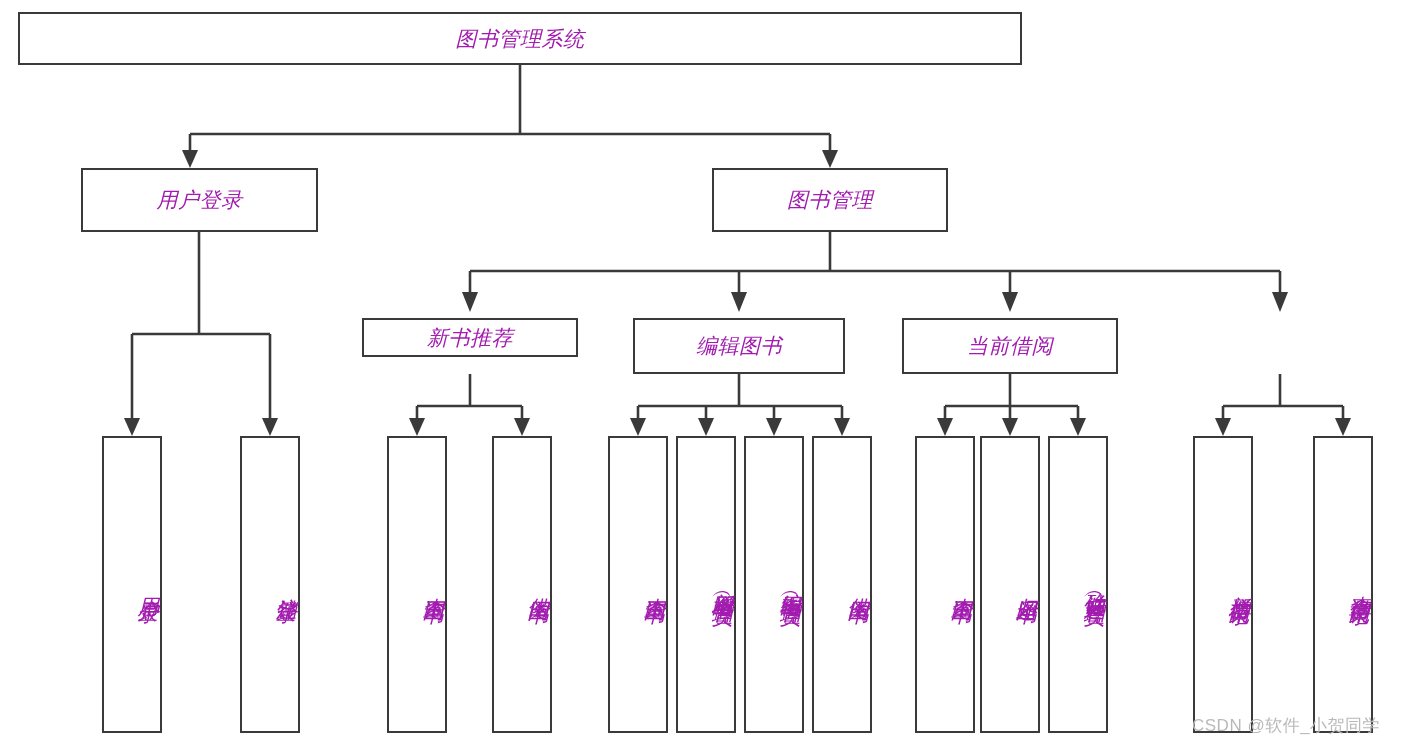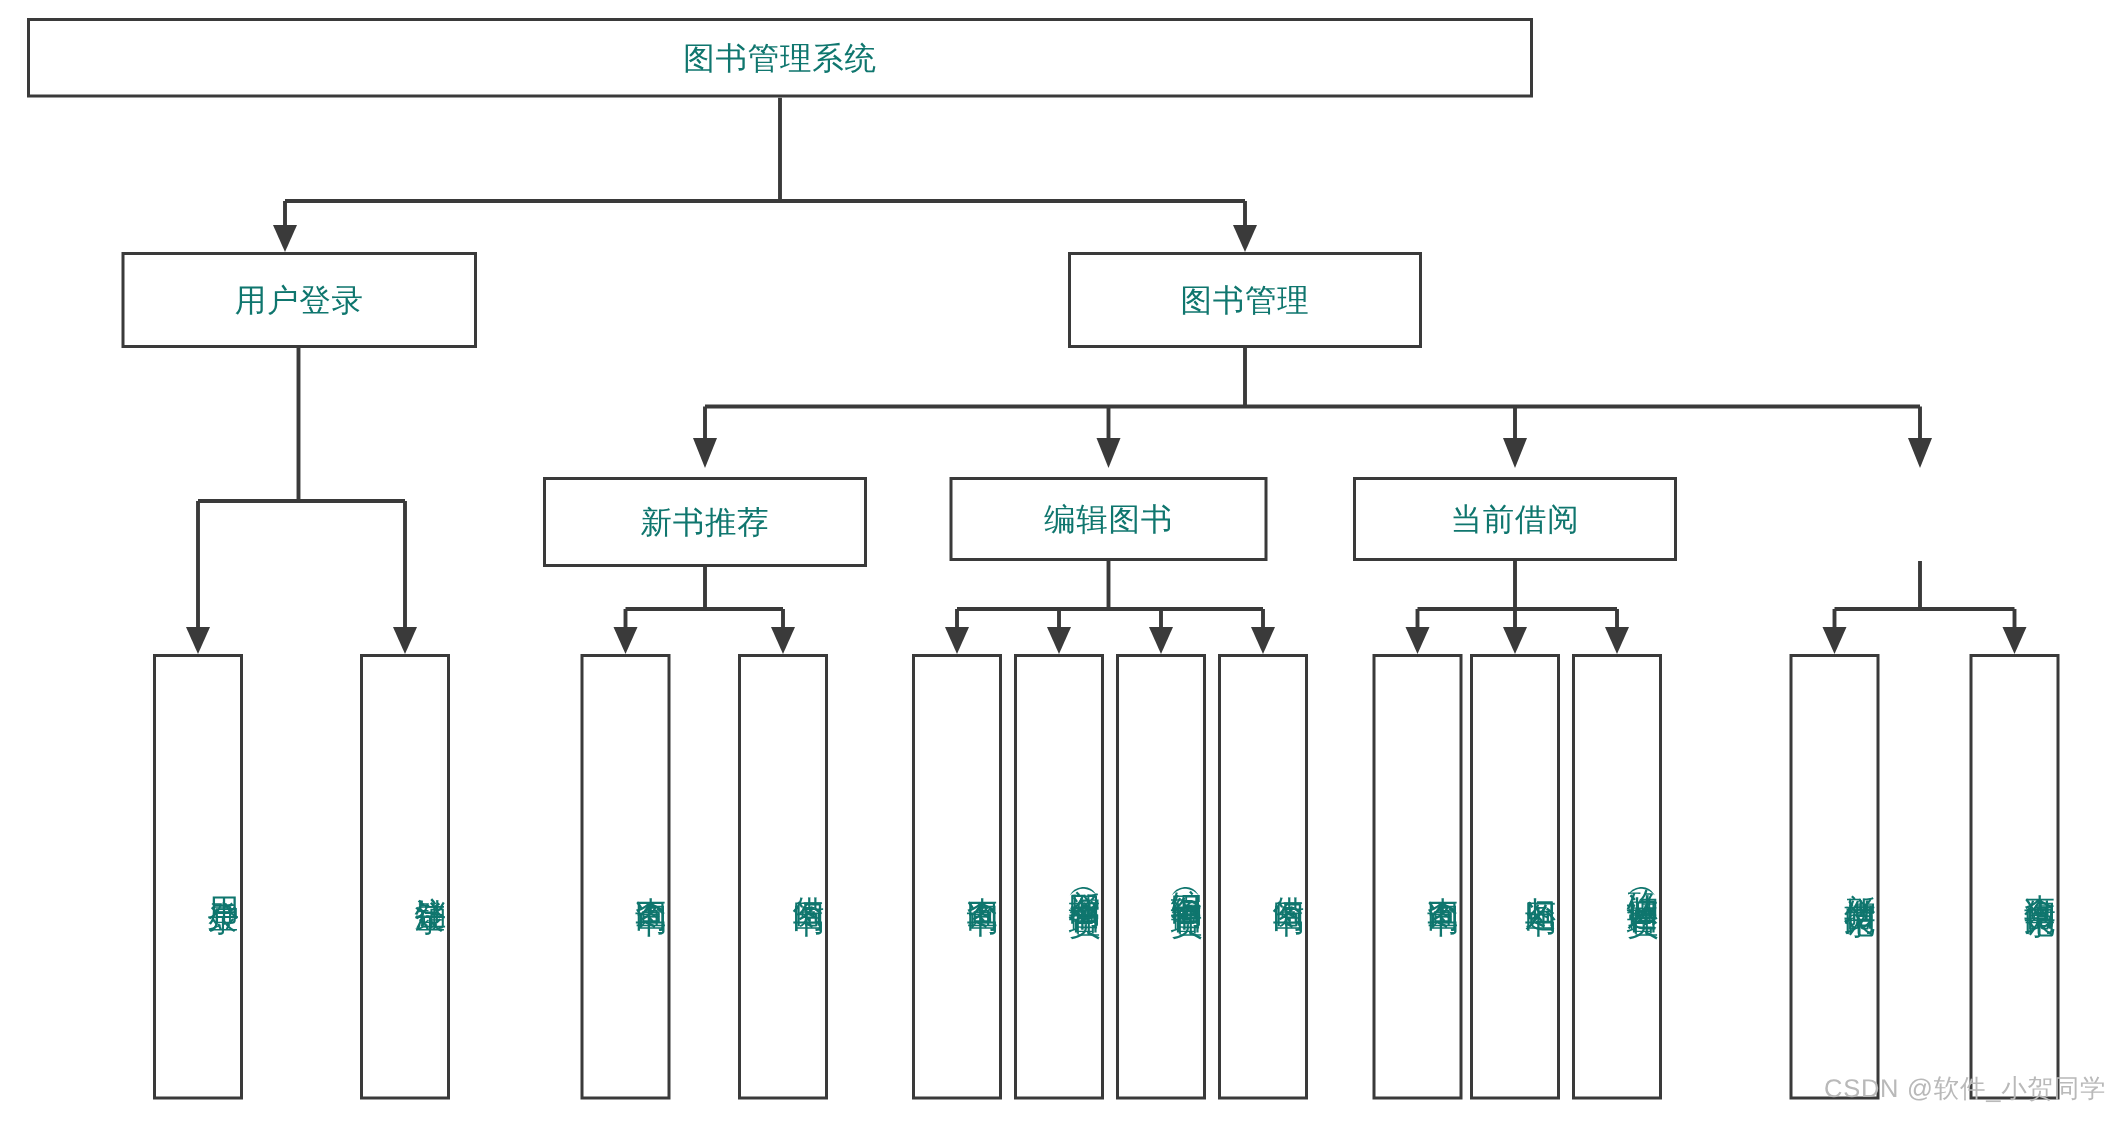"图书管理系统" .node { color: #0f766e -> #a21caf; font-style: none -> italic }
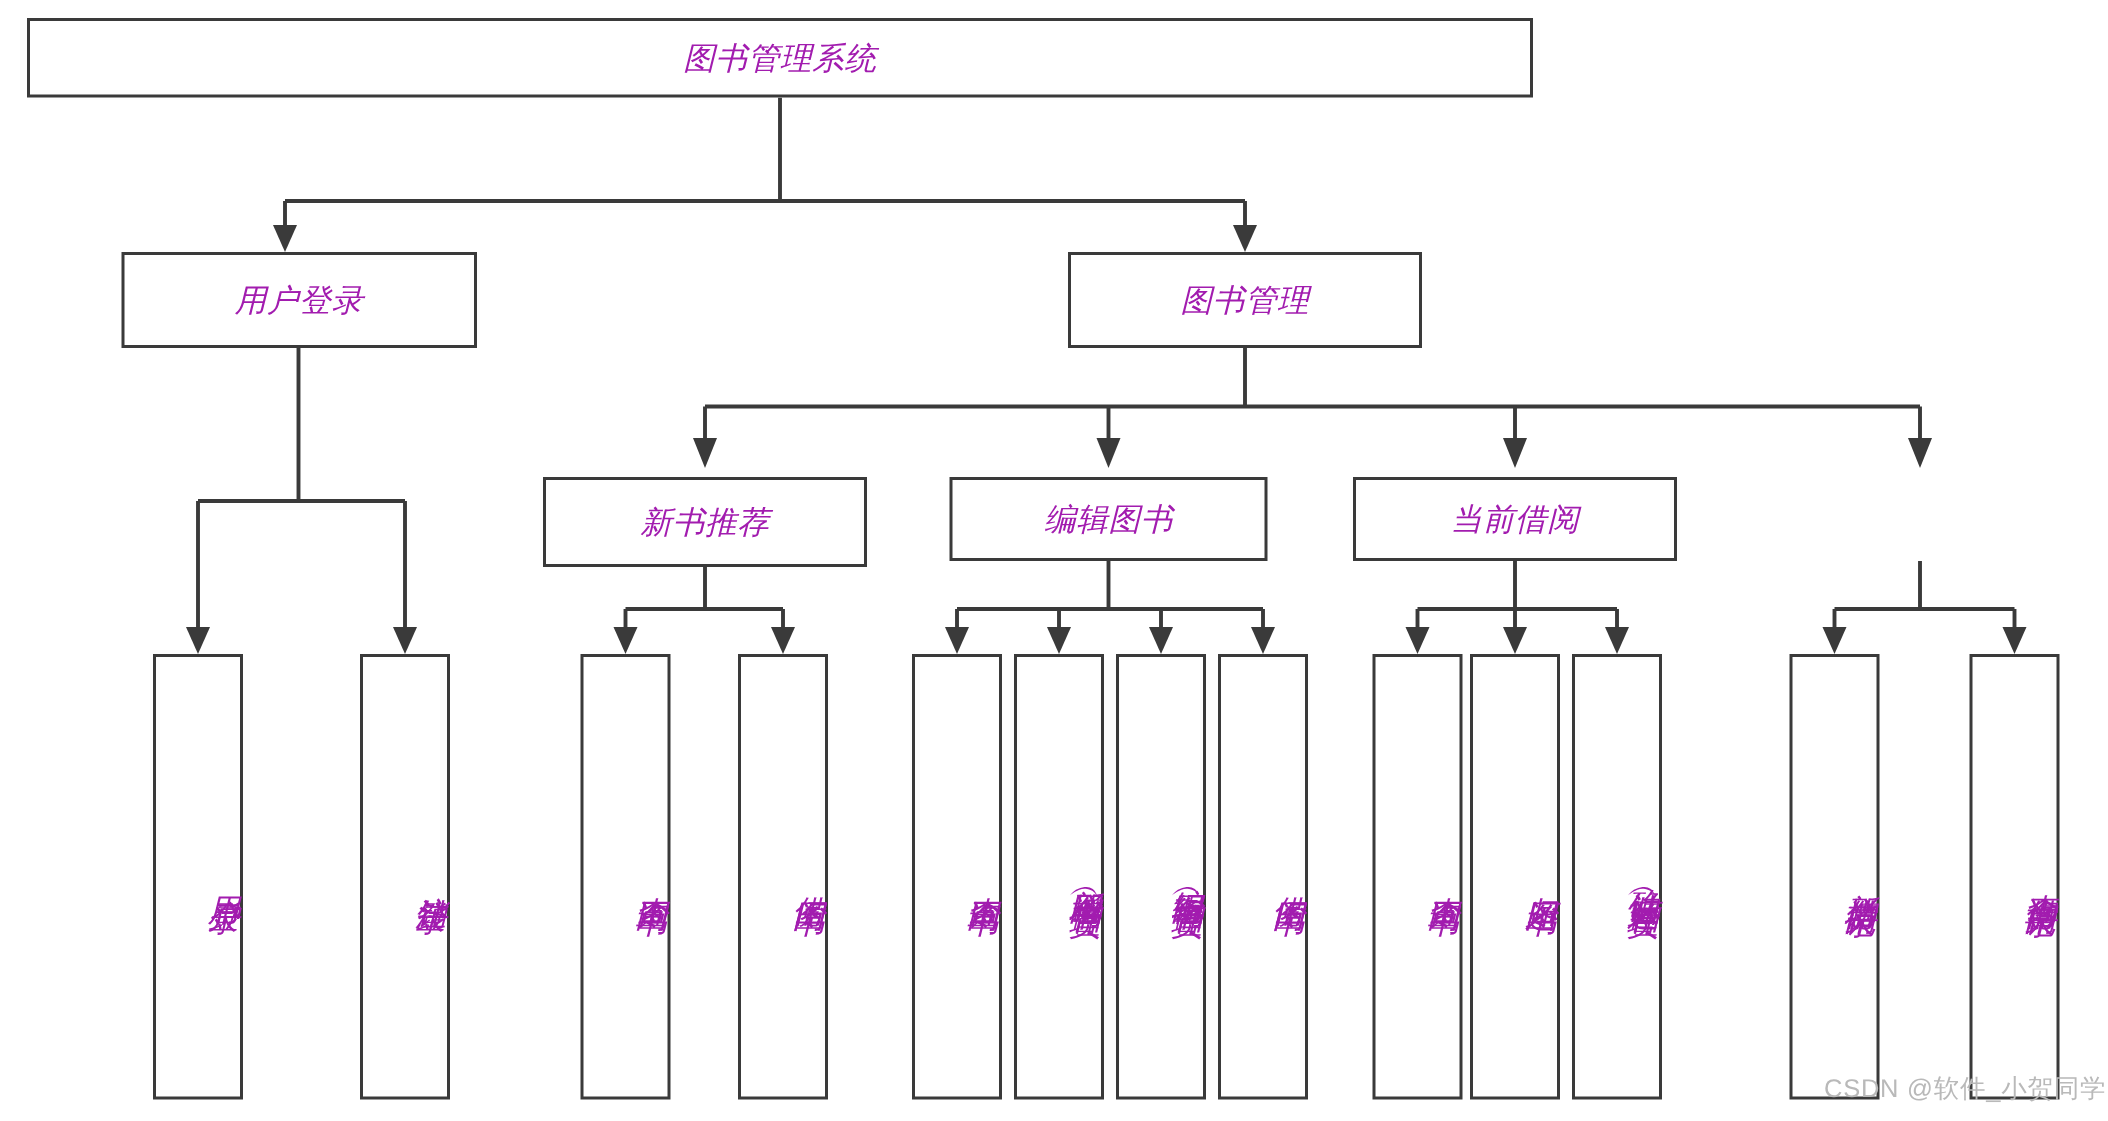"新书推荐" div.node { height: 60px -> 39px }
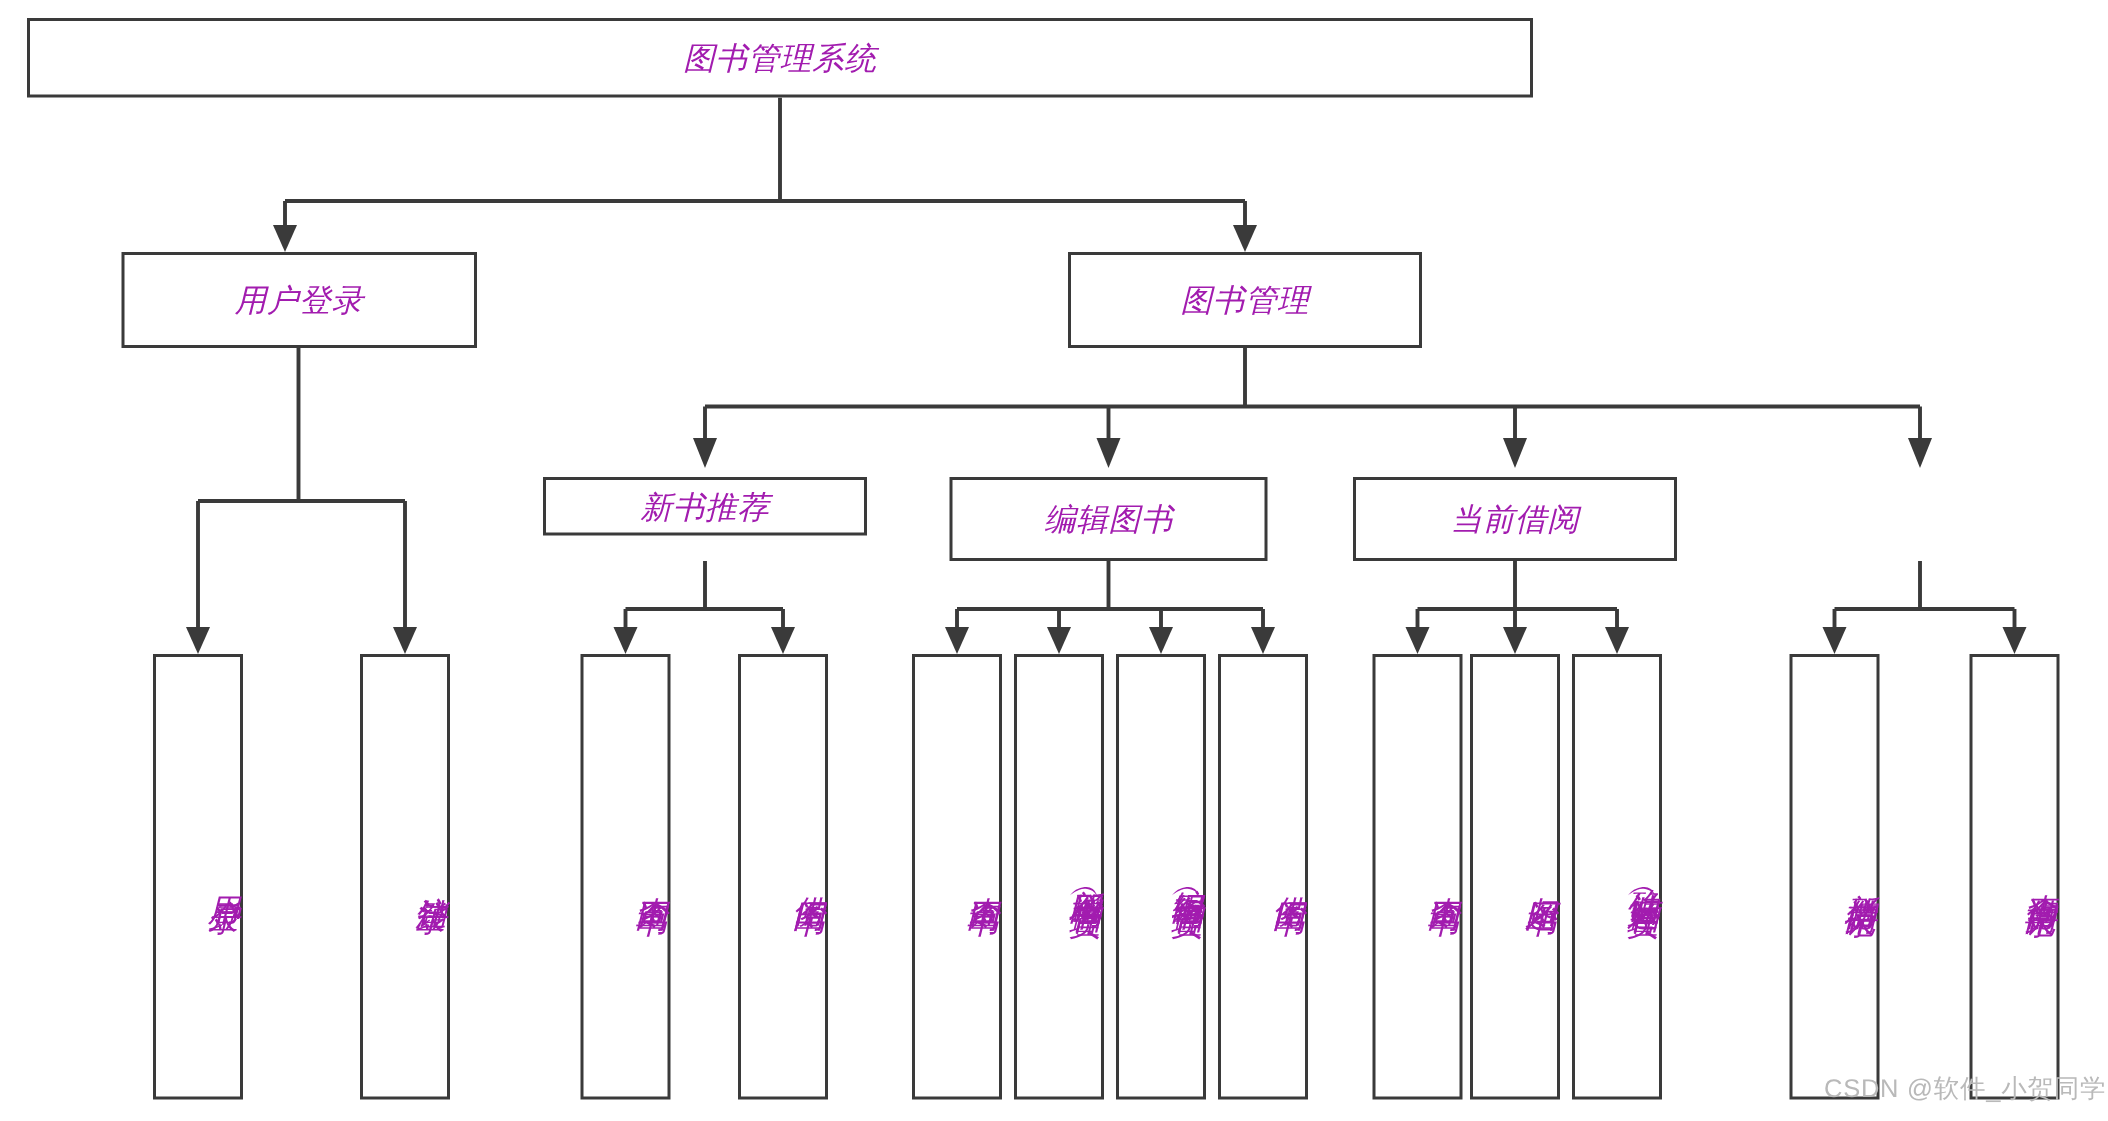"CSDN @软件_小贺同学" .watermark { margin-left: 24px -> none }
